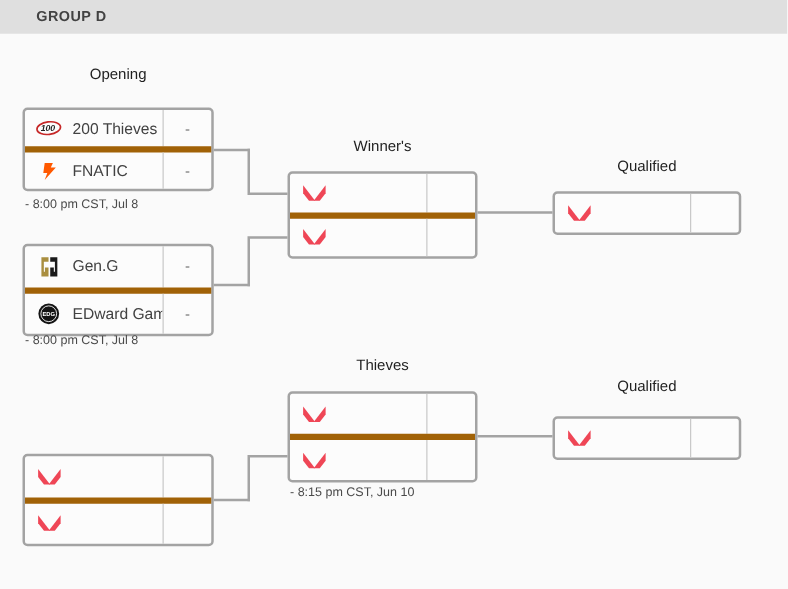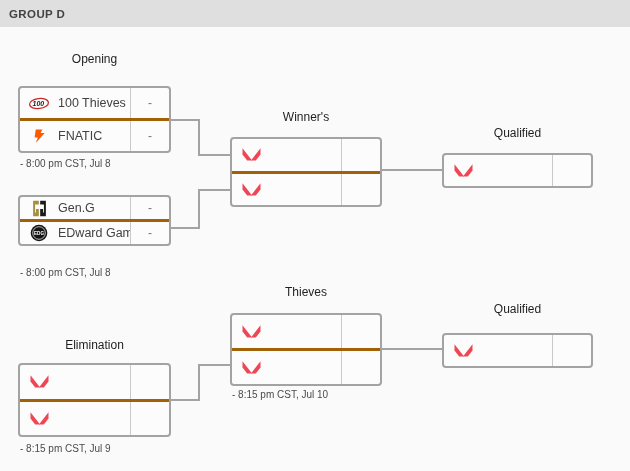"GROUP D" .header-title { padding-left: 9px -> 29px }
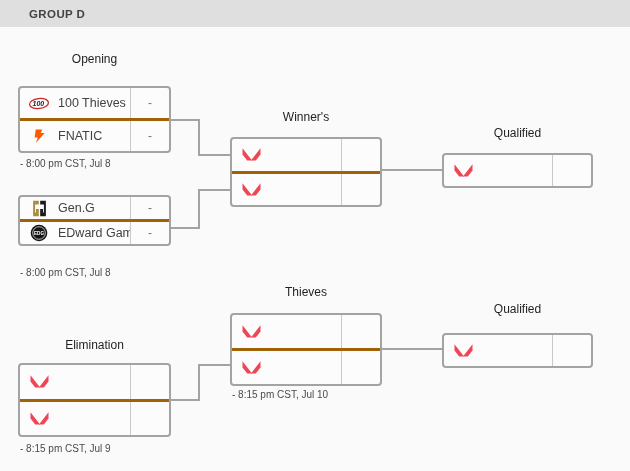"100 Thieves" span.team { text: 100 -> 200 }
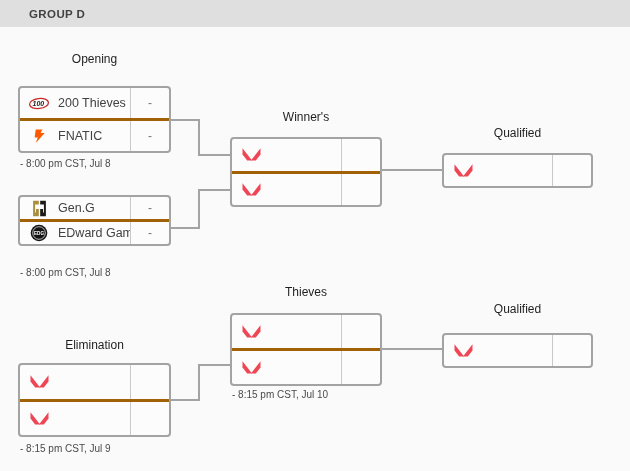"FNATIC" .row + .row { border-top: 3px solid #a16207 -> 5px solid #a16207 }
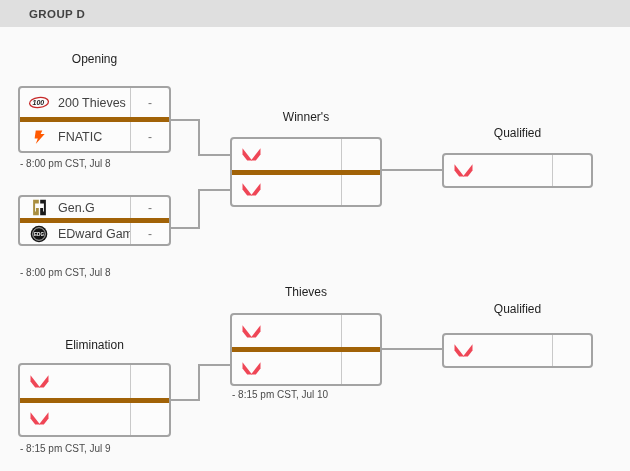"Gen.G" div.box { height: 51px -> 74px }
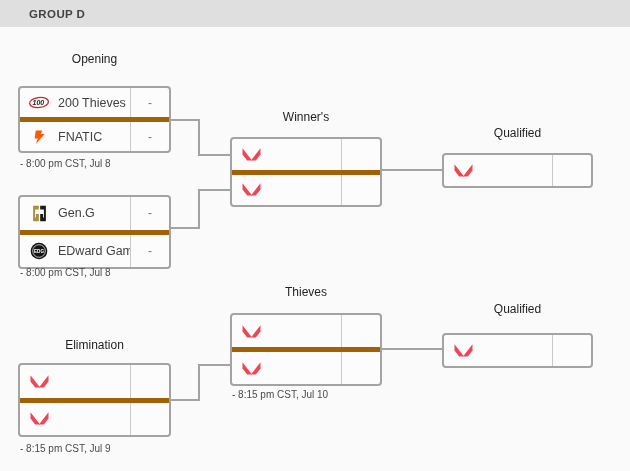"Elimination" div.label { html: <div>Elimination</div> -> none }
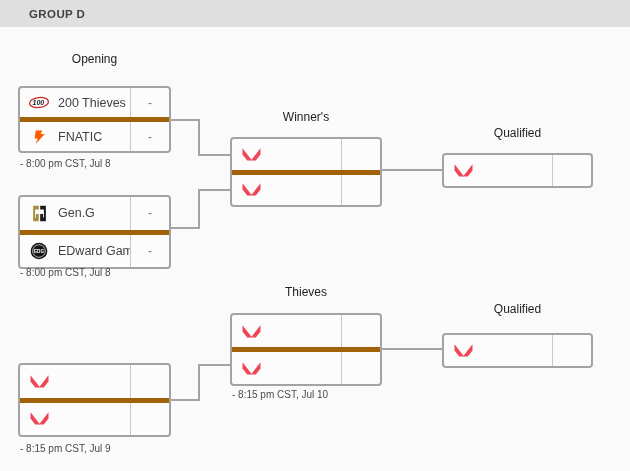"- 8:15 pm CST, Jul 10" div.date { text: Jul -> Jun }
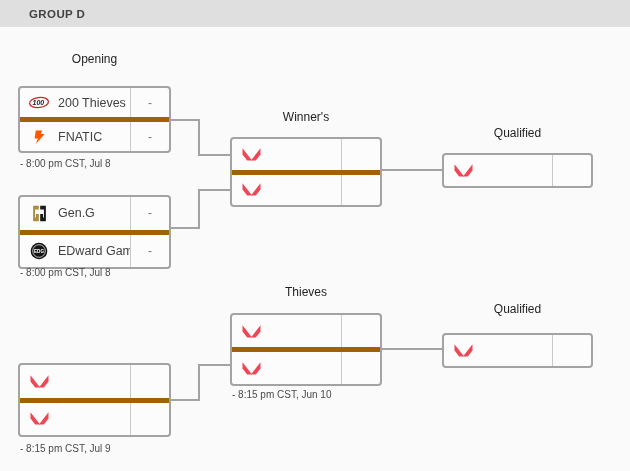"- 8:15 pm CST, Jul" div.date { html: <div>- 8:15 pm CST, Jul 9</div> -> none }
